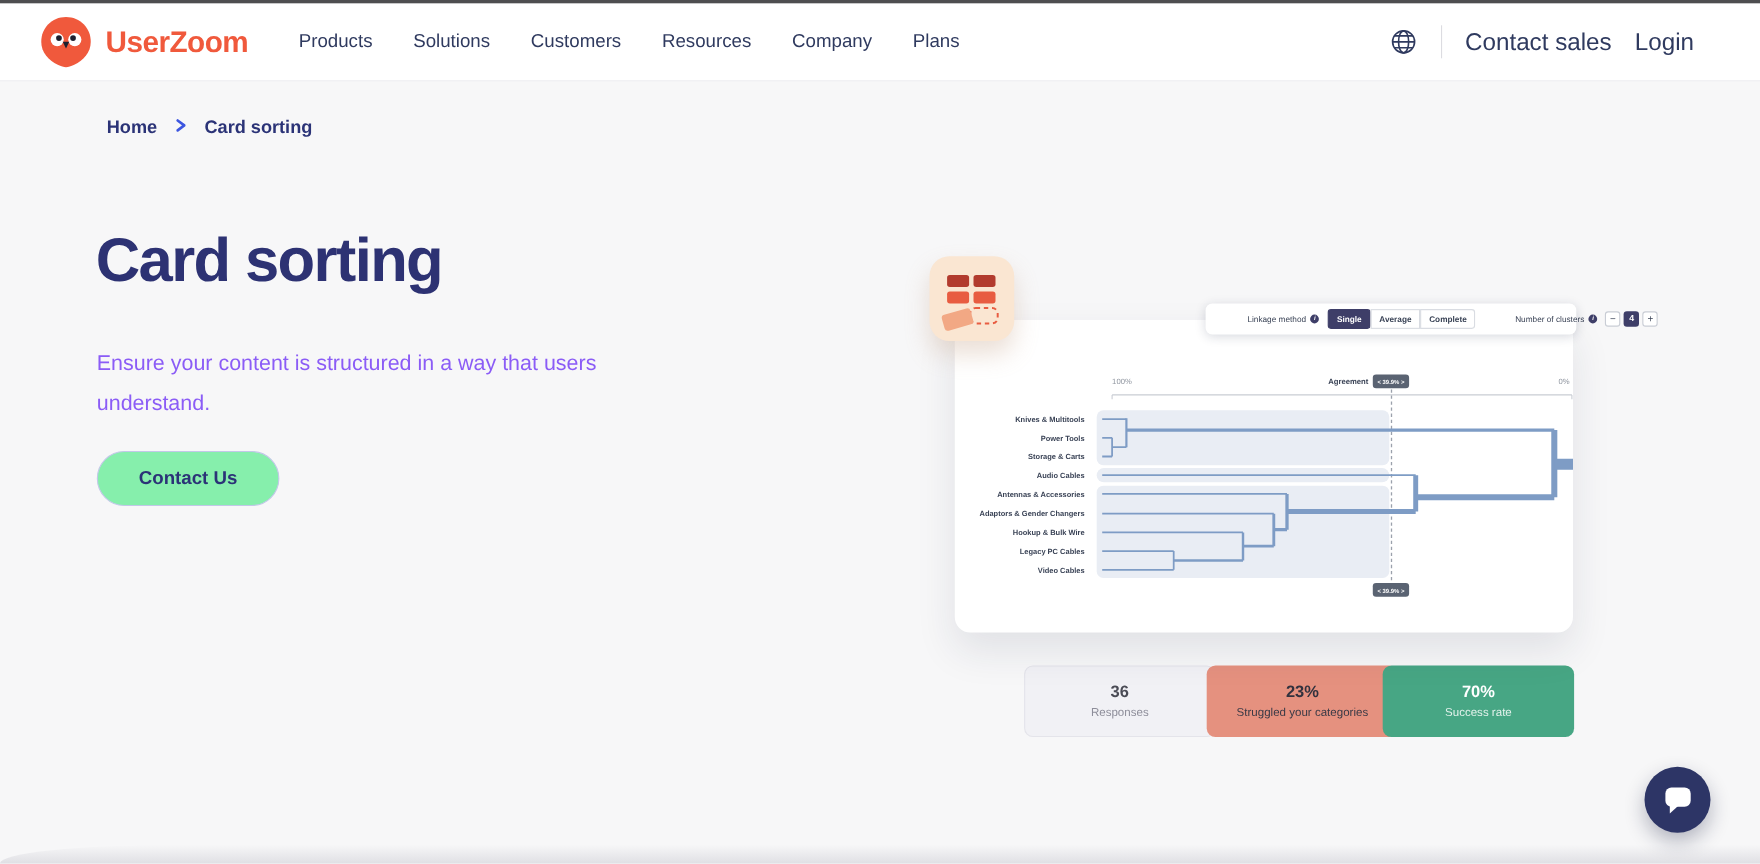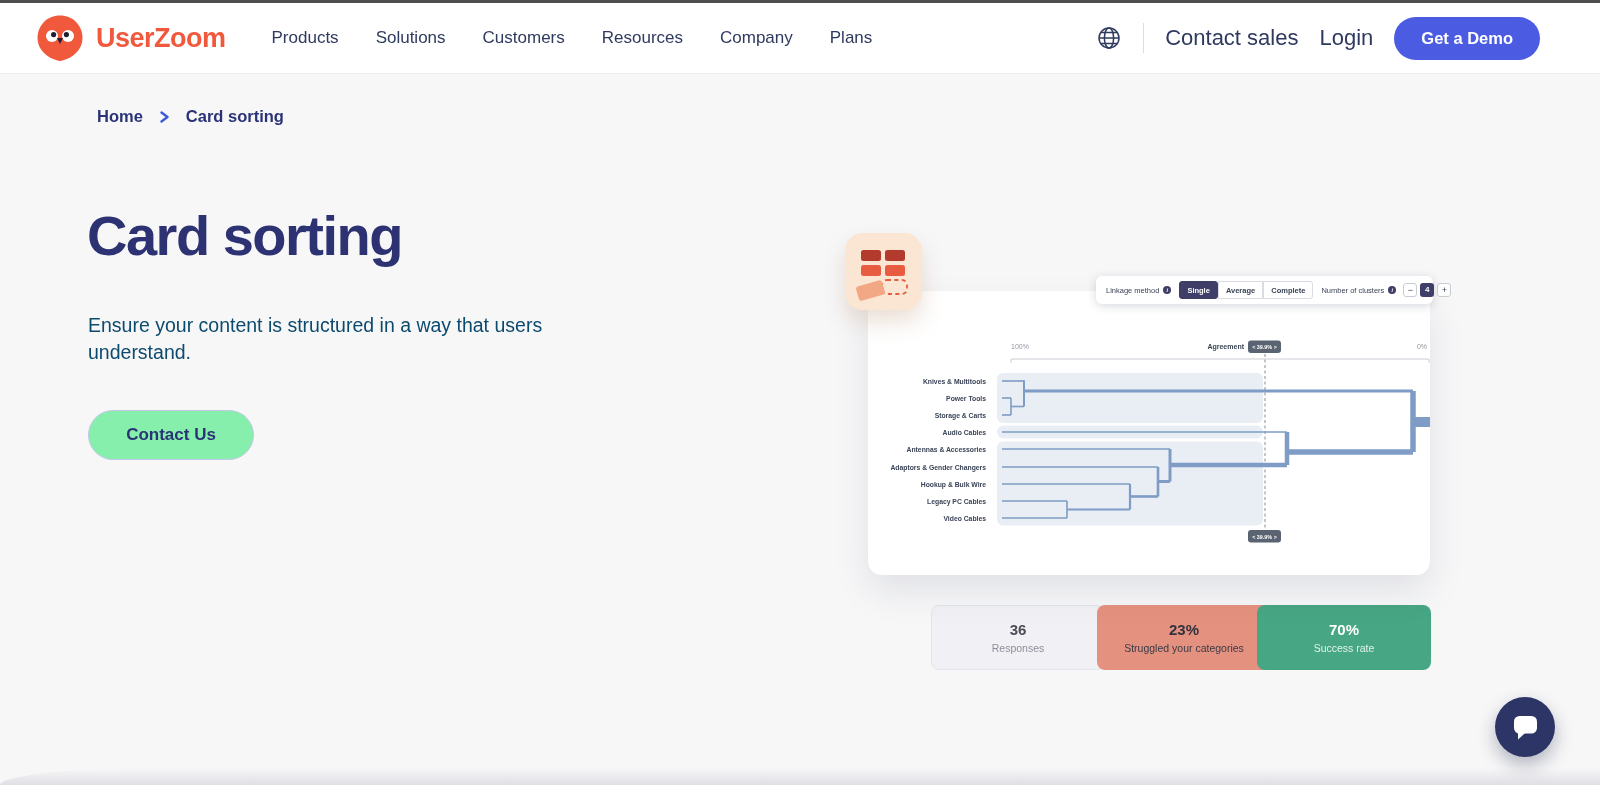"Get a Demo" button.demo-btn { html: <button>Get a Demo</button> -> none }
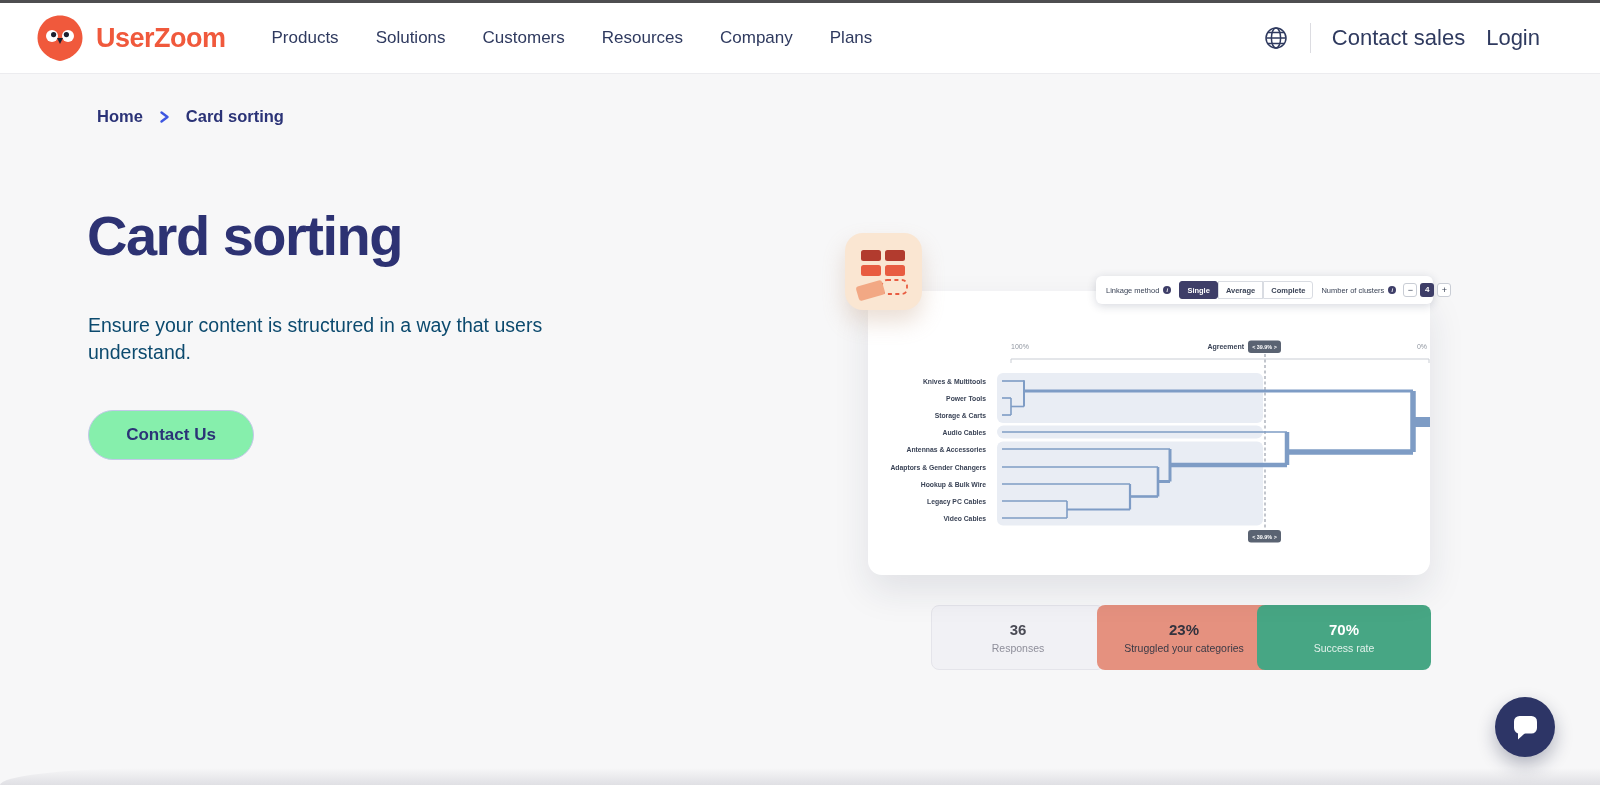"Home" .breadcrumb { align-items: center -> flex-start }
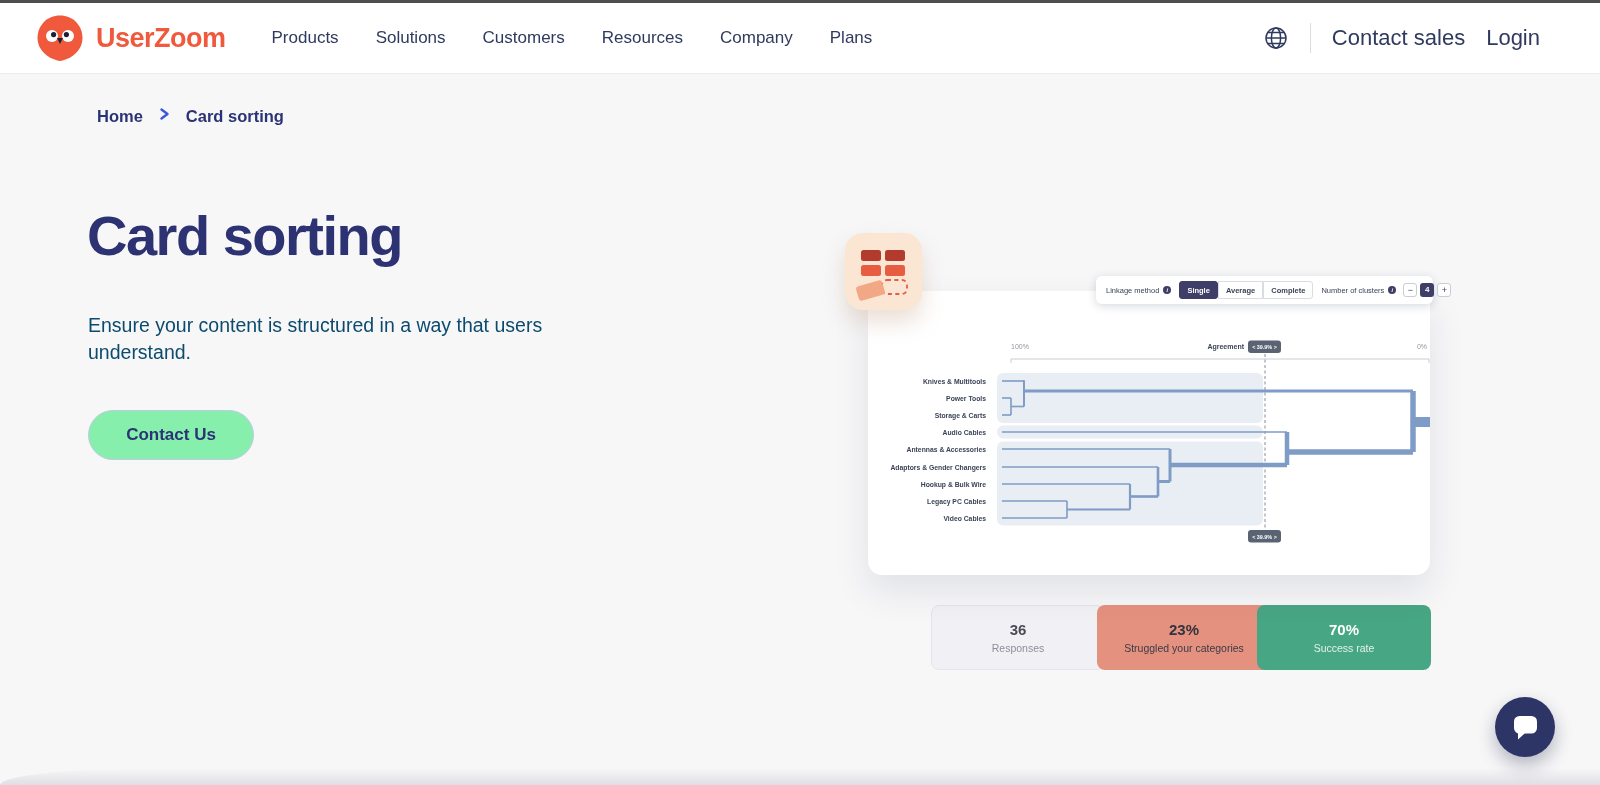"Linkage method" .tb-label { margin-left: none -> 28px }
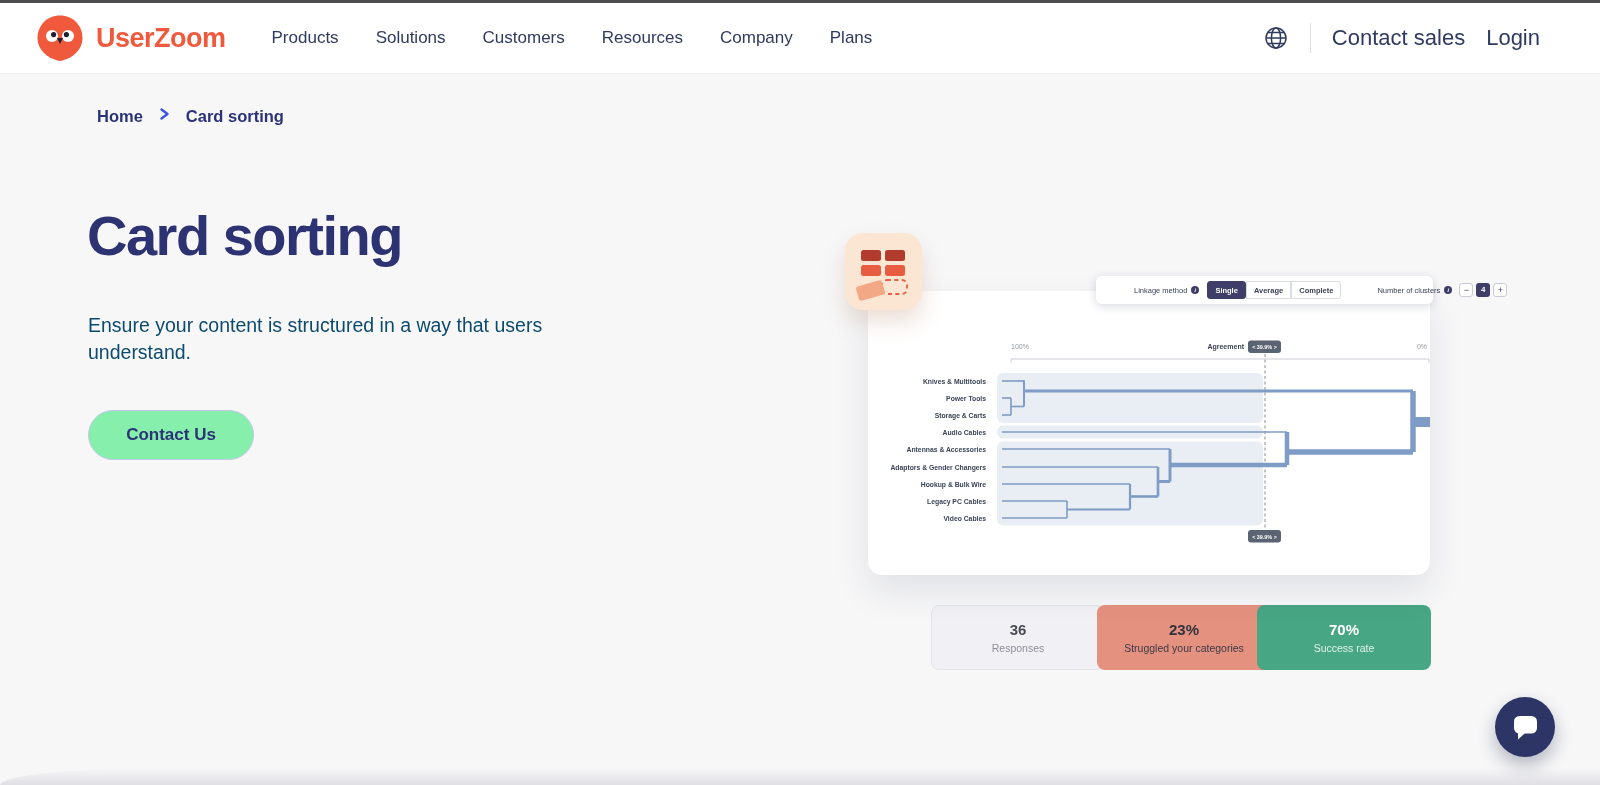"Ensure your content is structured" .hero-desc { color: #0c4a6e -> #8b5cf6; line-height: 27px -> 37px }
